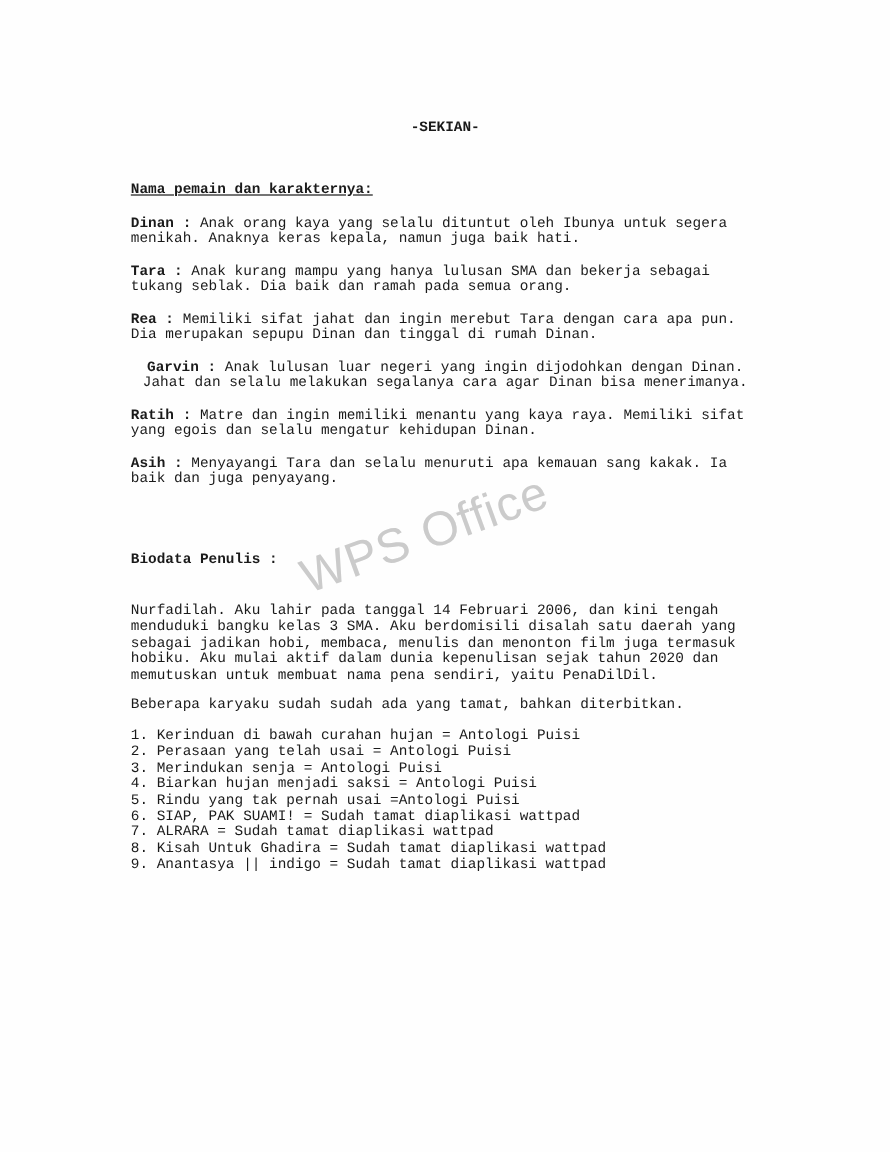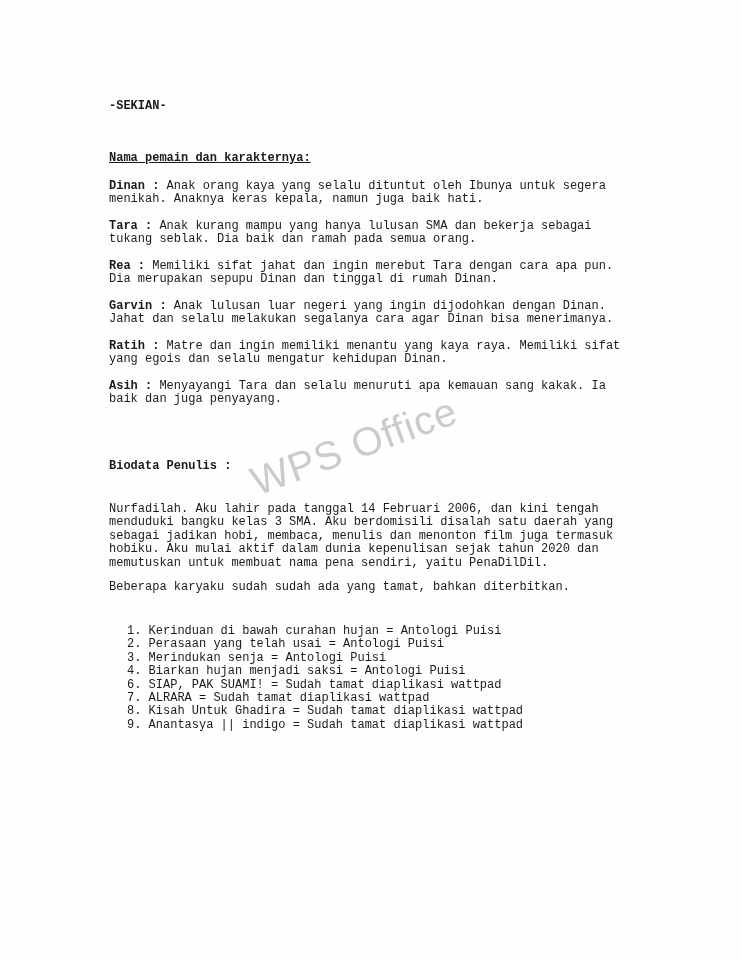"-SEKIAN-" .title { text-align: none -> center }
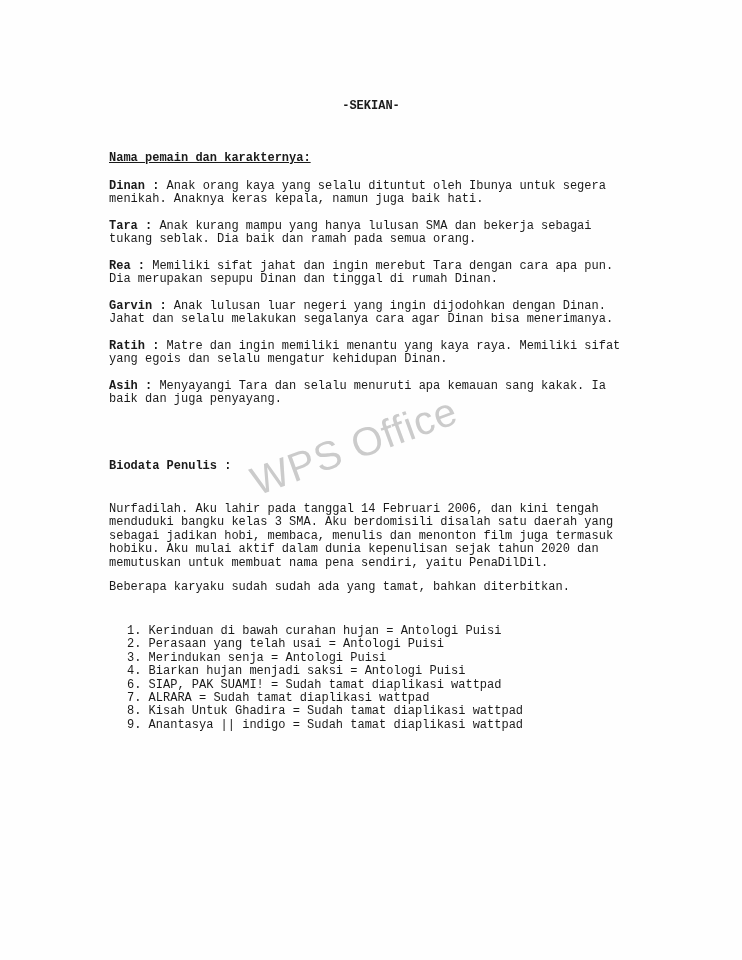"Garvin : Anak lulusan luar" div.line-block { text-align: none -> center }
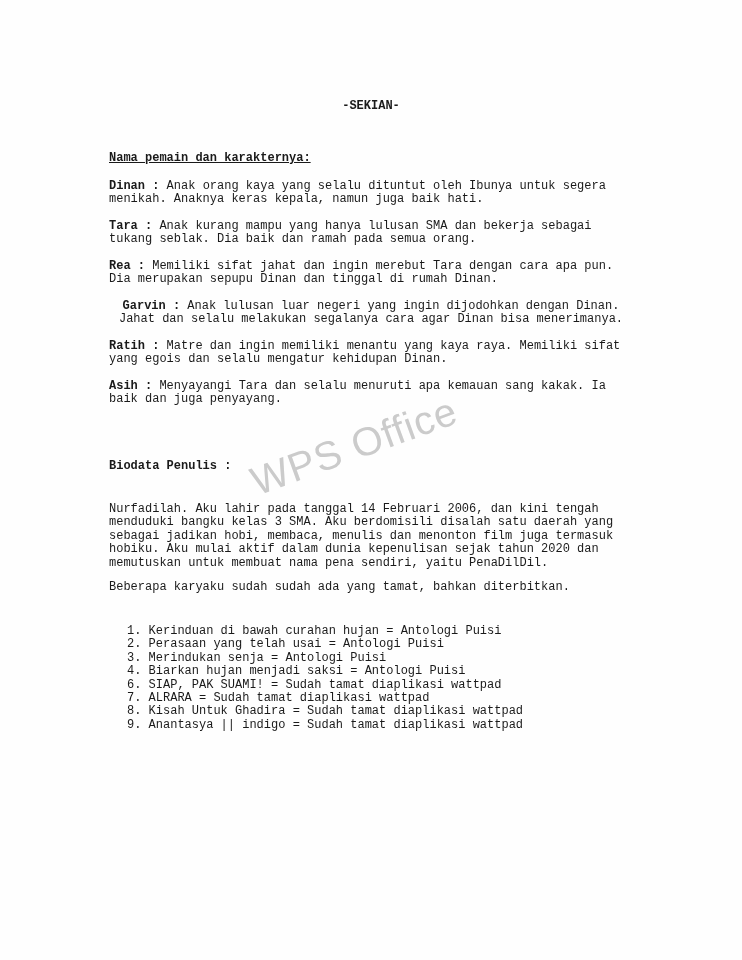"1. Kerinduan di bawah curahan" .list { margin: 18px -> 0 }
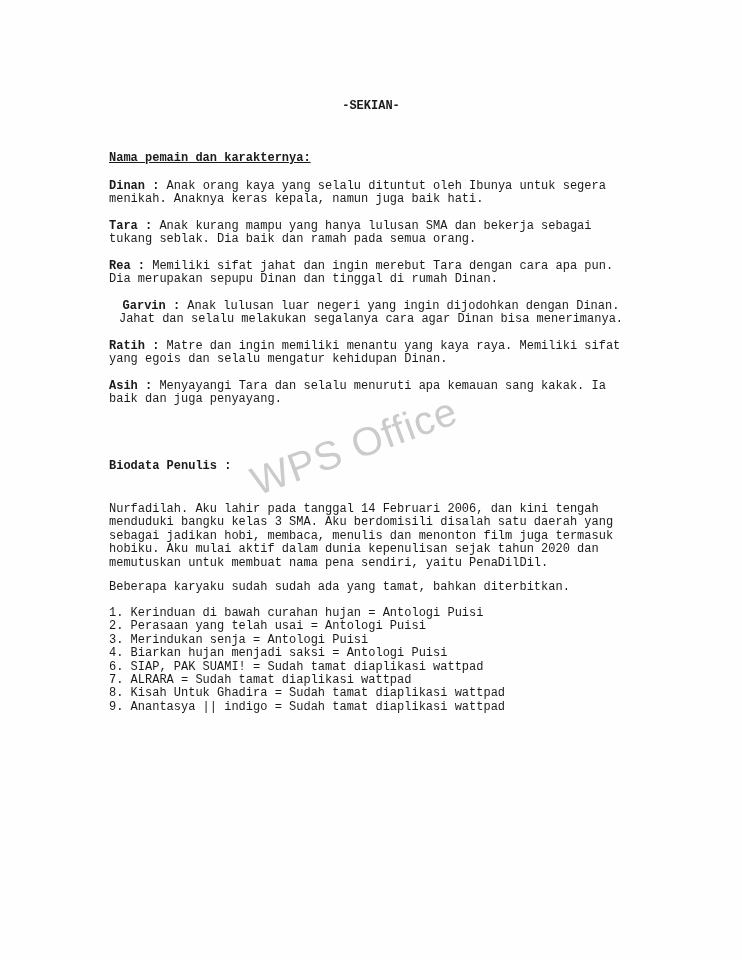"5. Rindu yang tak pernah" li { html: none -> <li>5. Rindu yang tak pernah usai =Antologi Puisi</li> }
